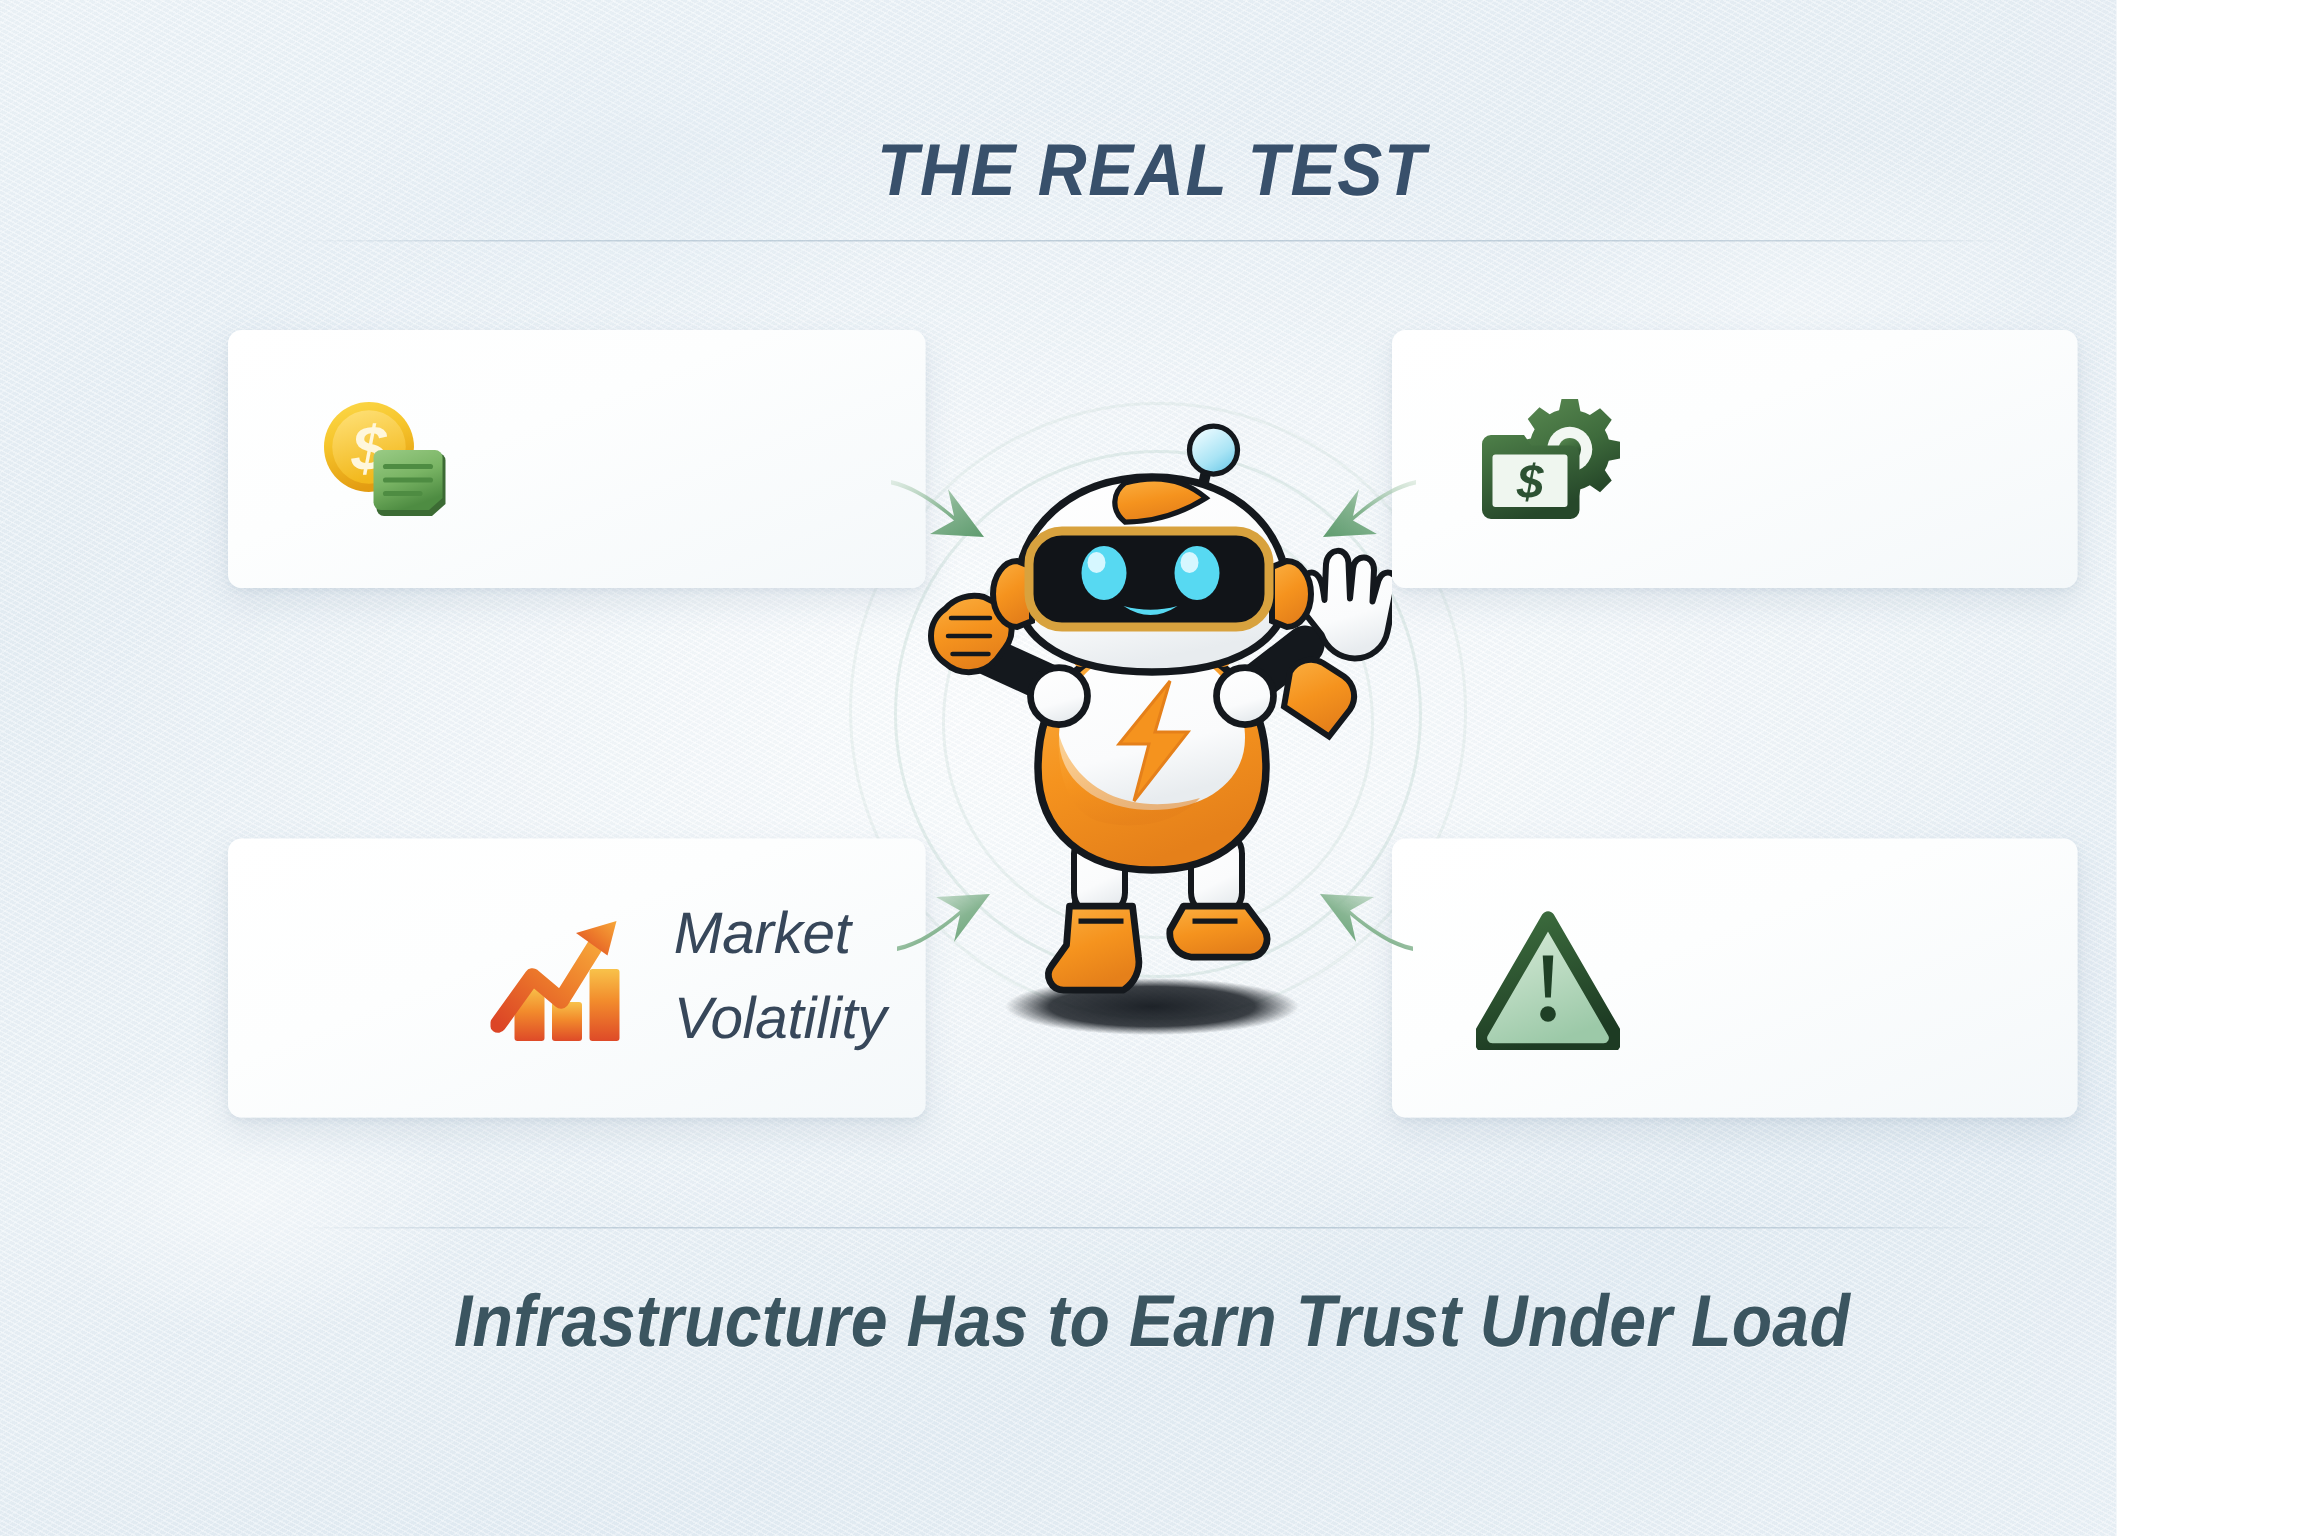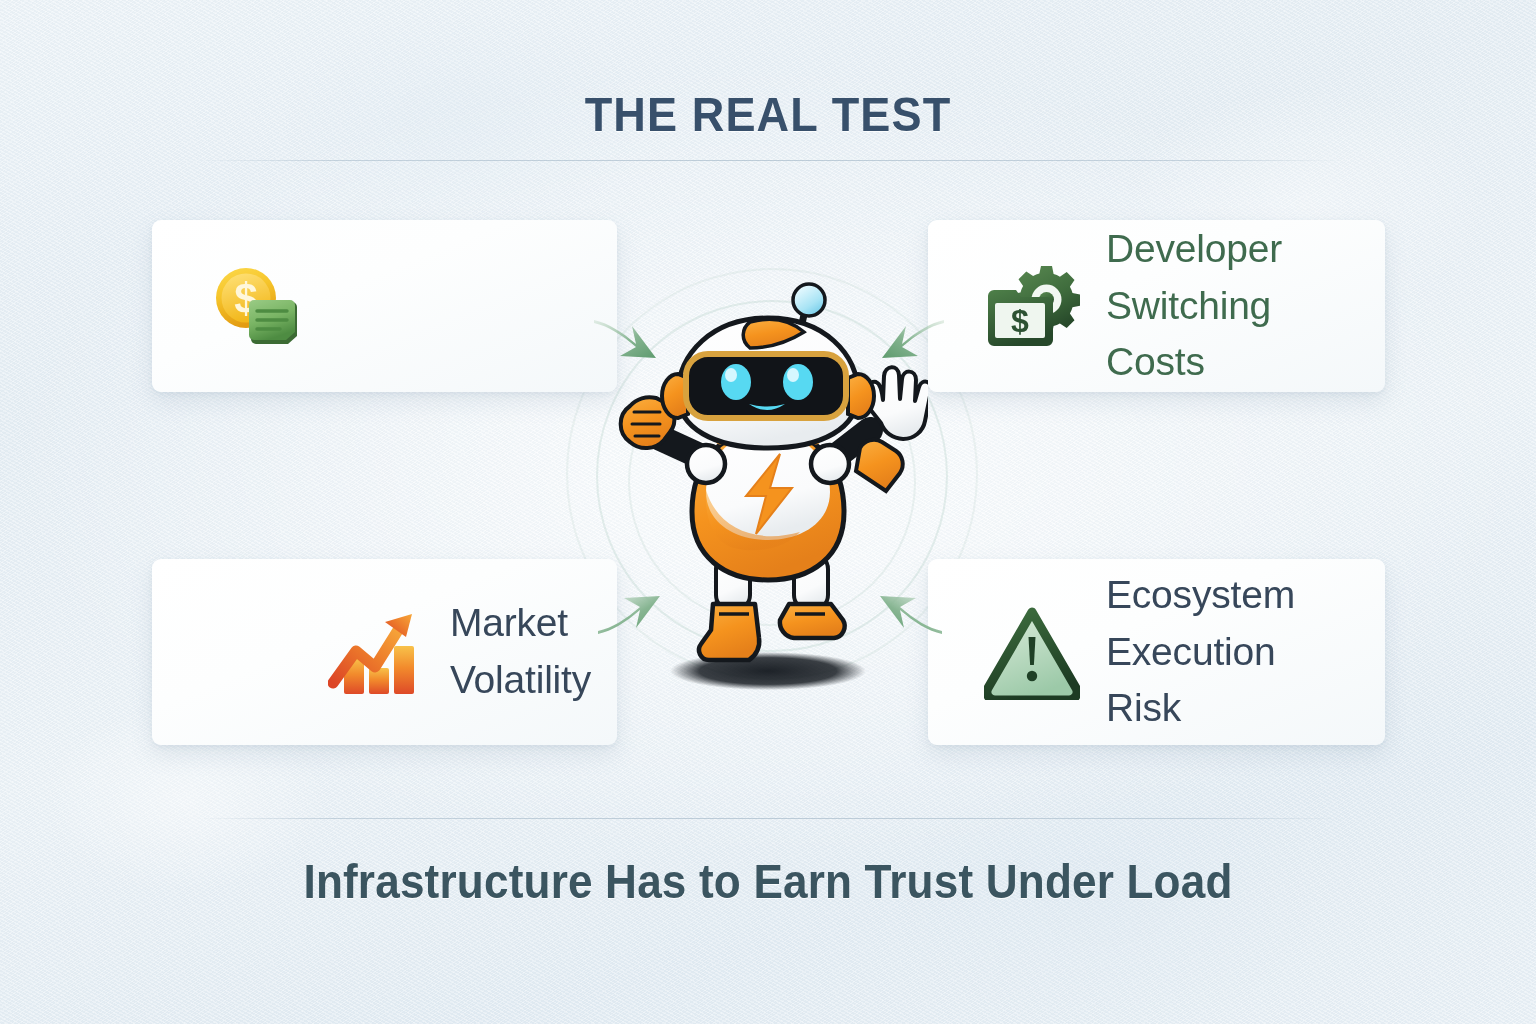"THE REAL TEST" #stage { font-style: none -> italic; width: 1536px -> 1411px }
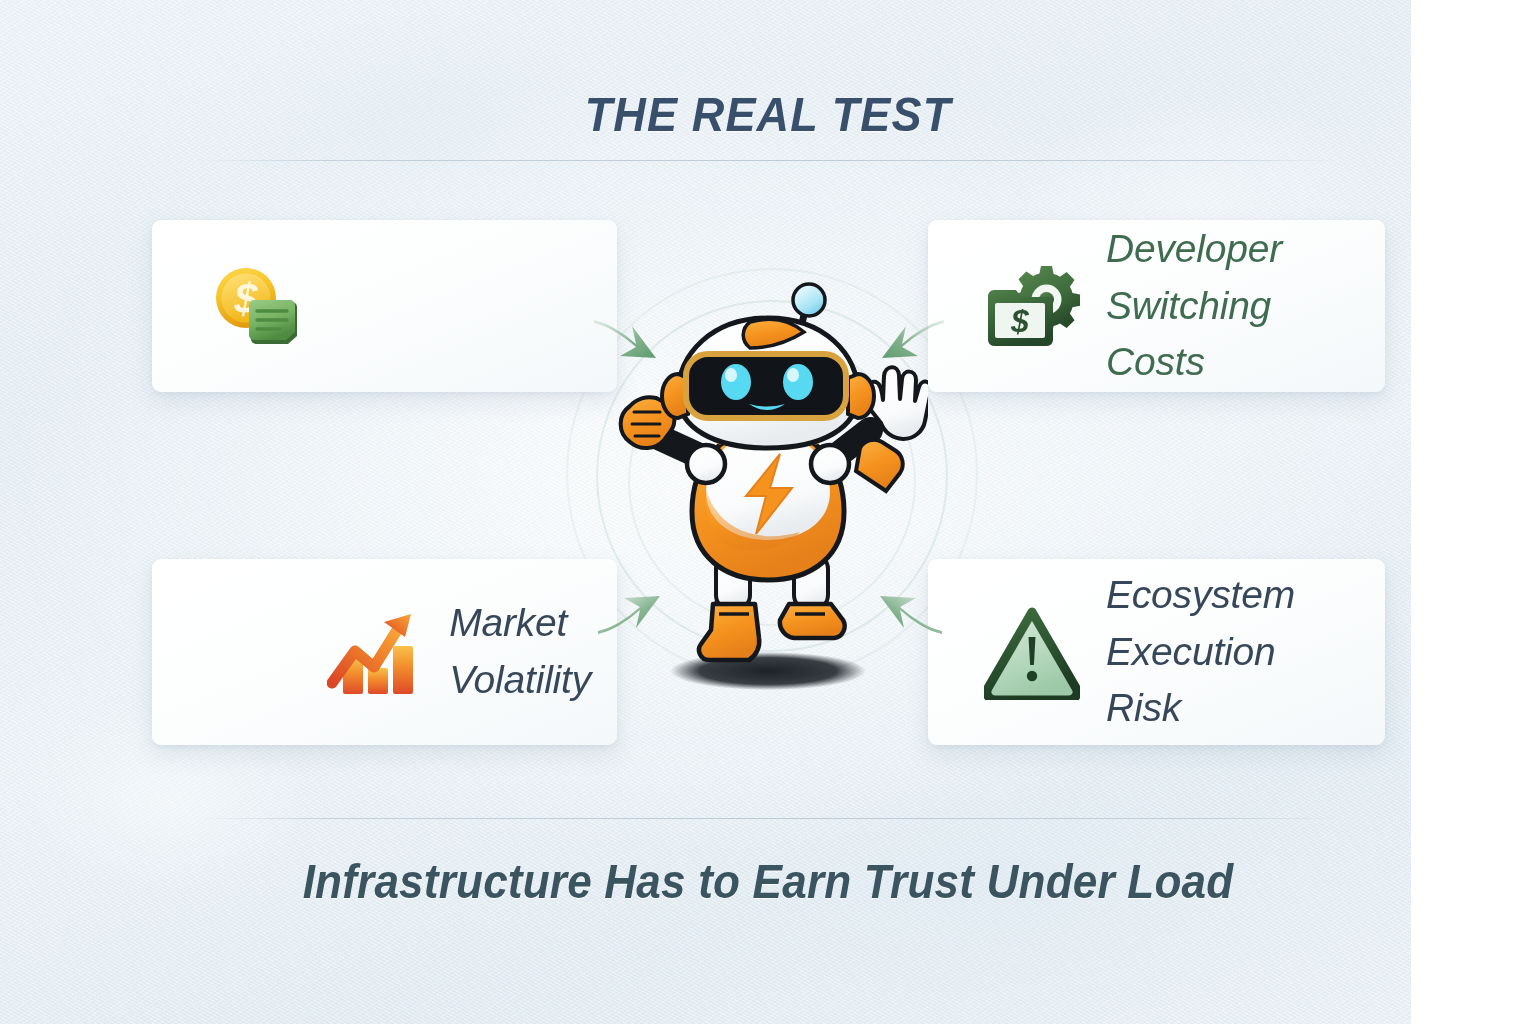"Developer" div.card-text { html: <div>Developer Switching Costs</div> -> none }
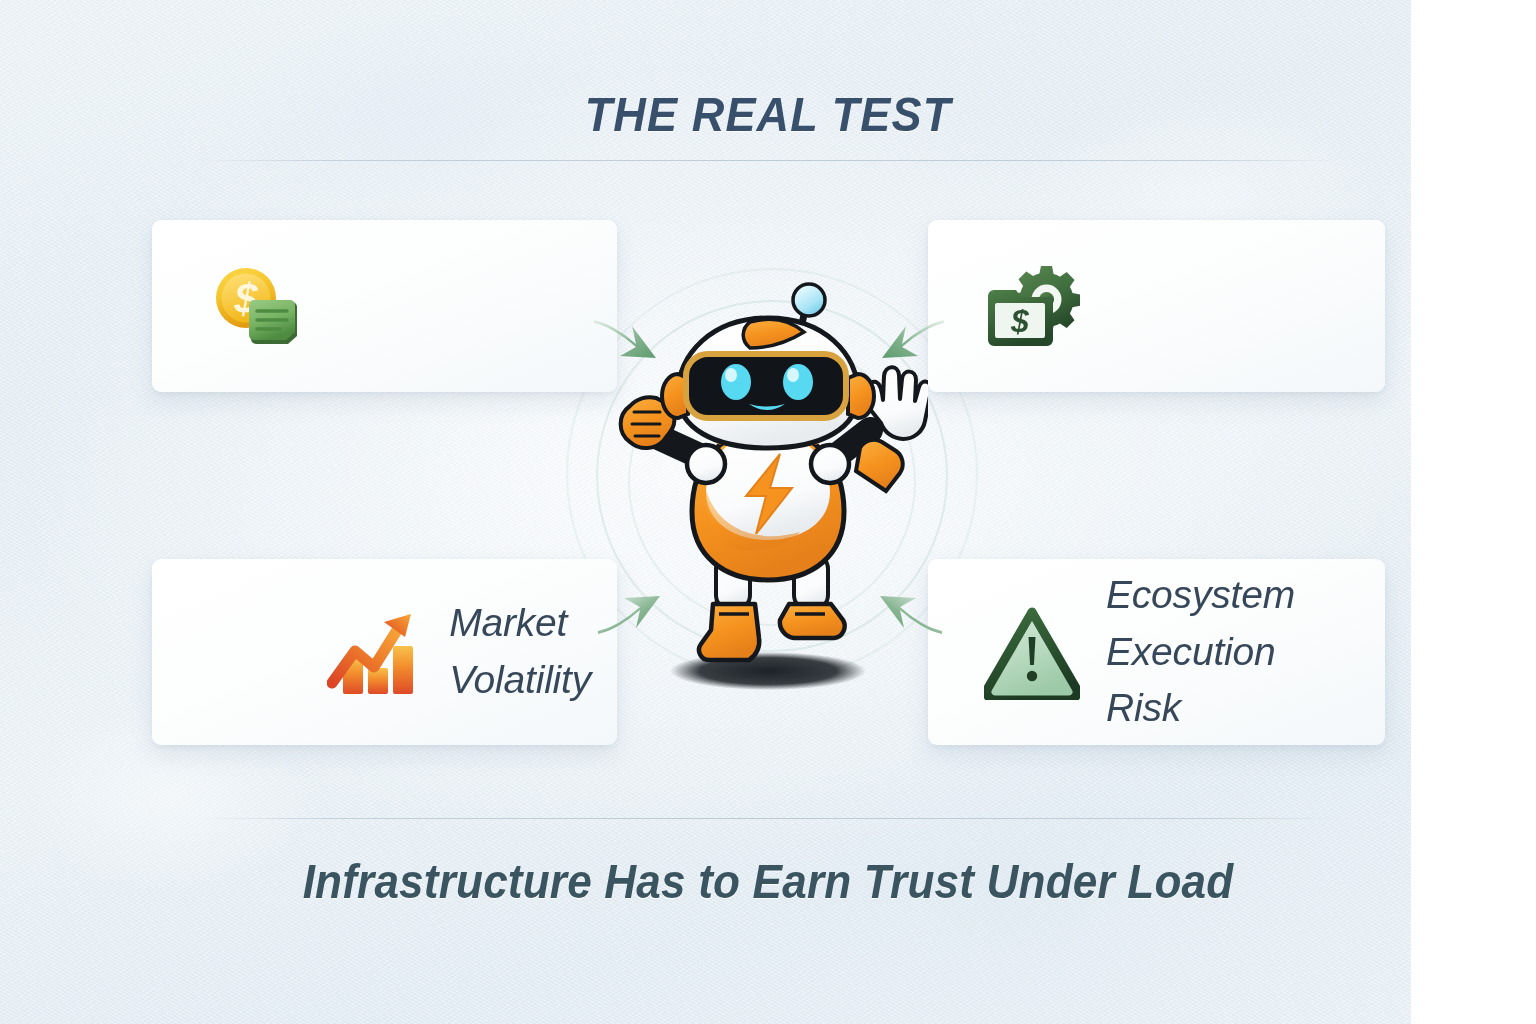"Ecosystem" div.card-text { html: <div>Ecosystem Execution Risk</div> -> none }
